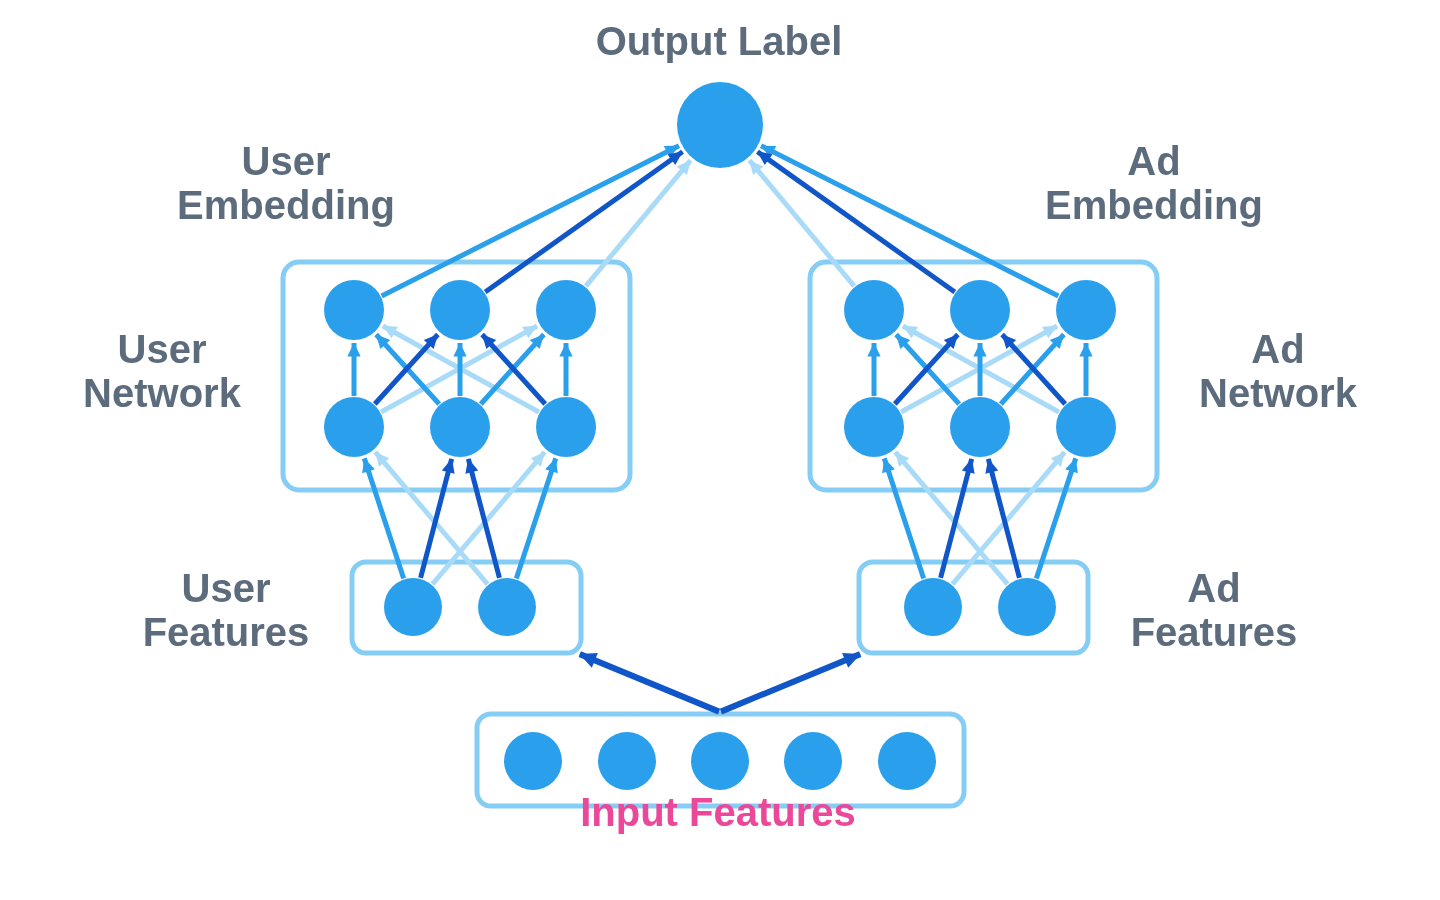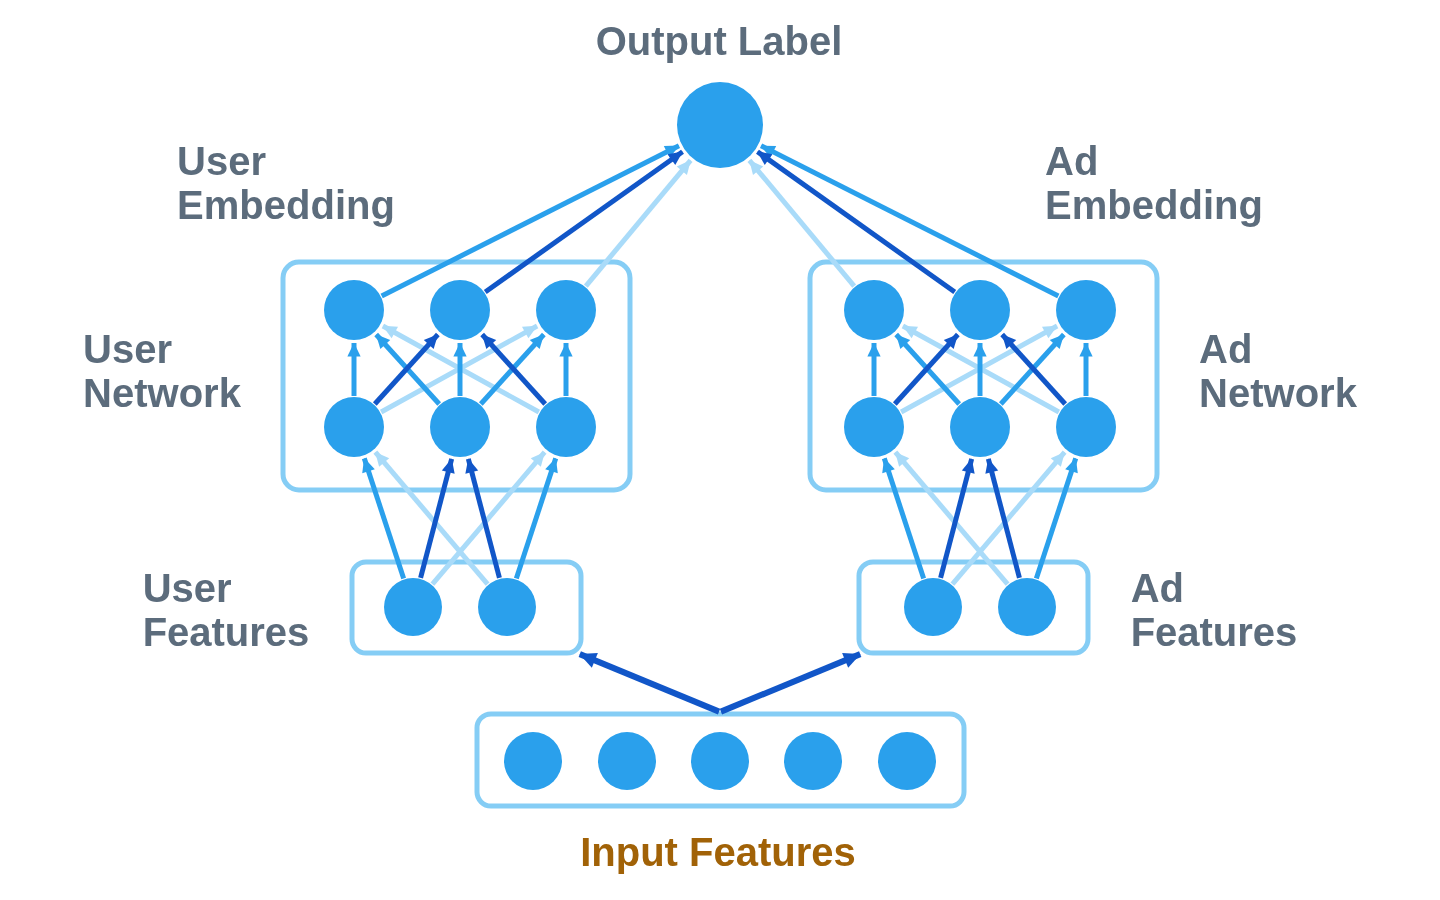"Output Label" .lbl { text-align: none -> center }
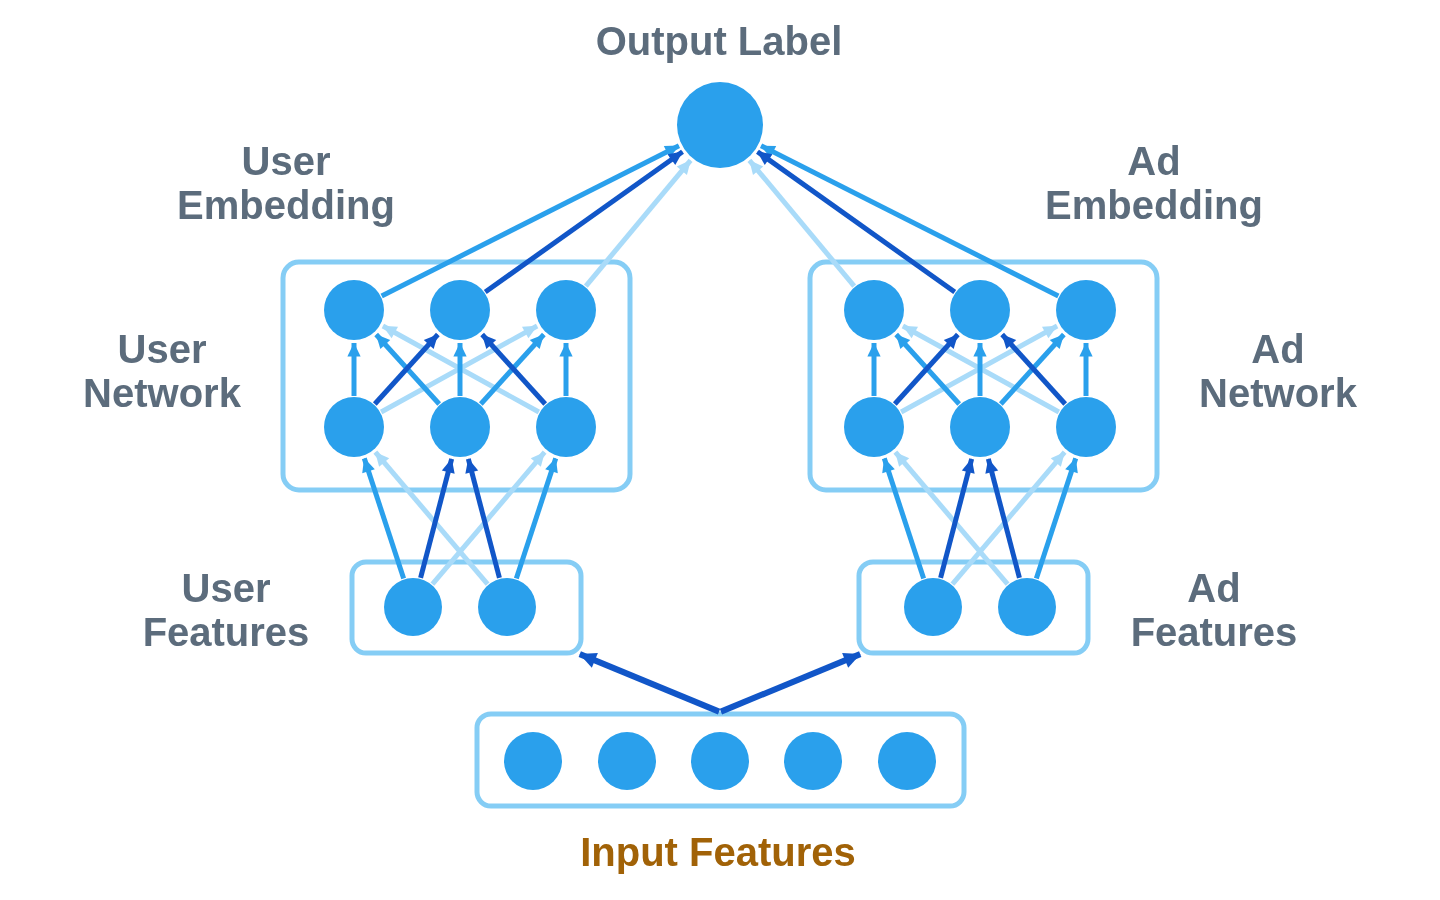"Input Features" div.lbl { color: #a16207 -> #ec4899; top: 852px -> 812px }
